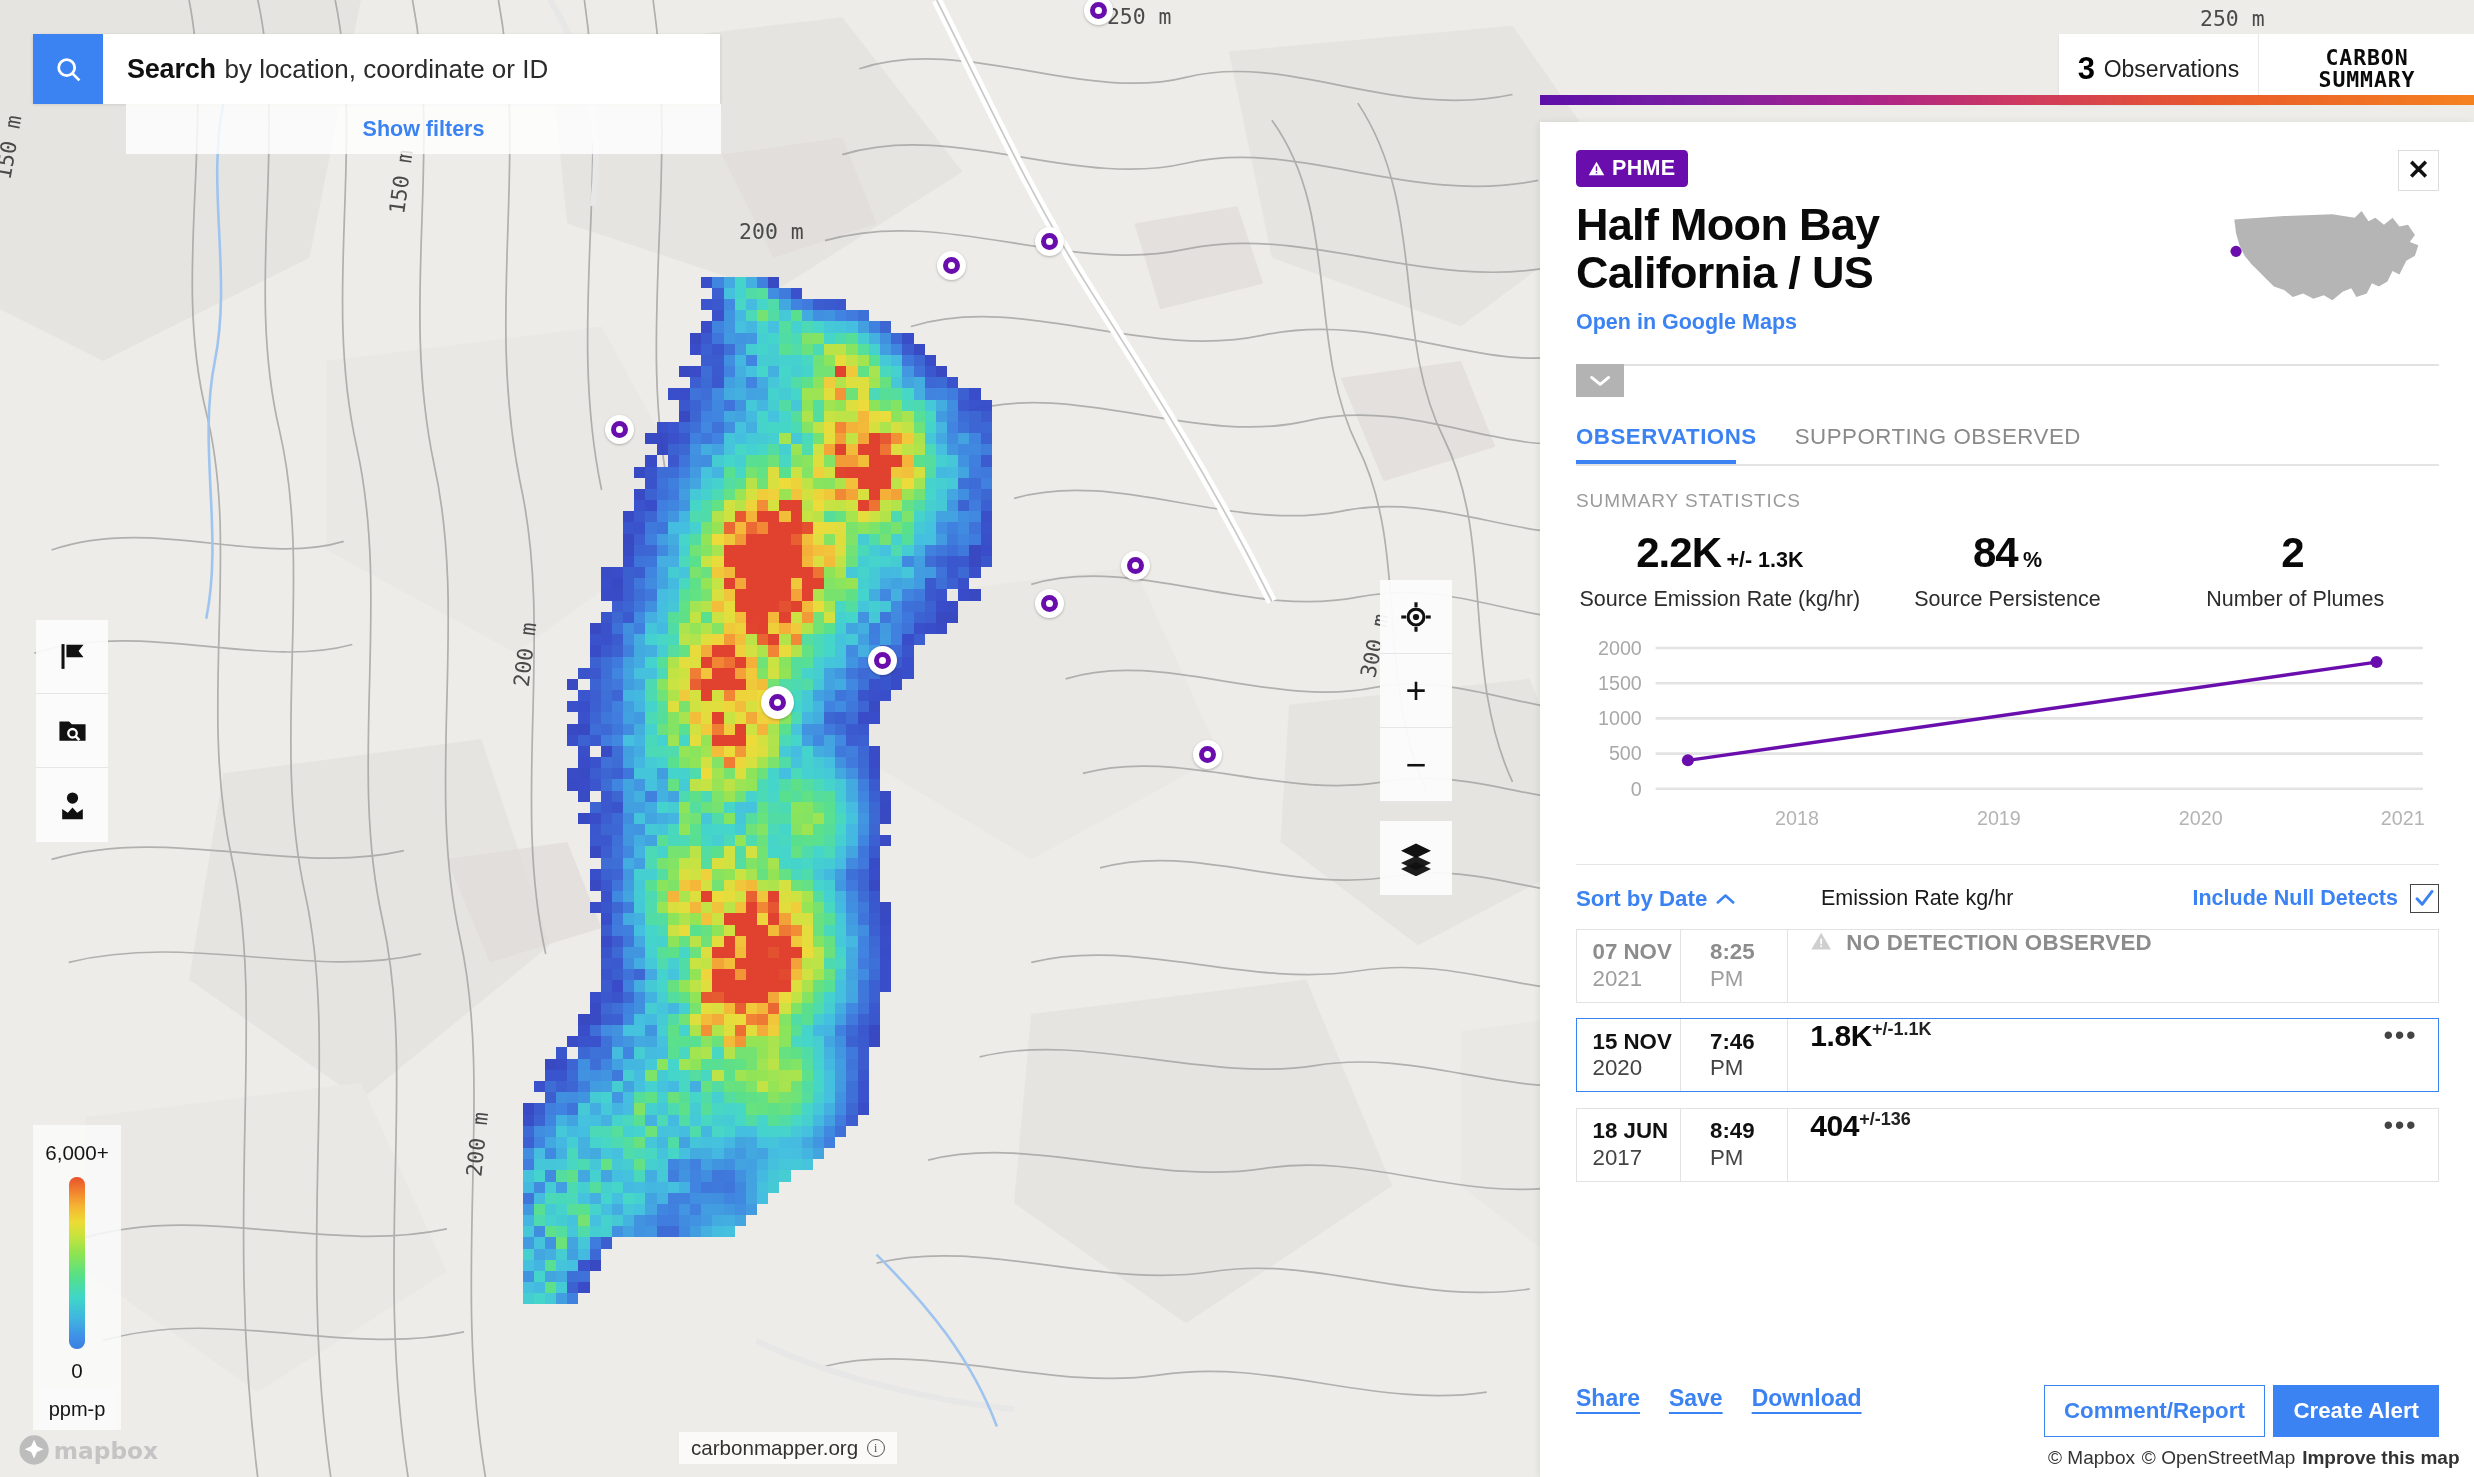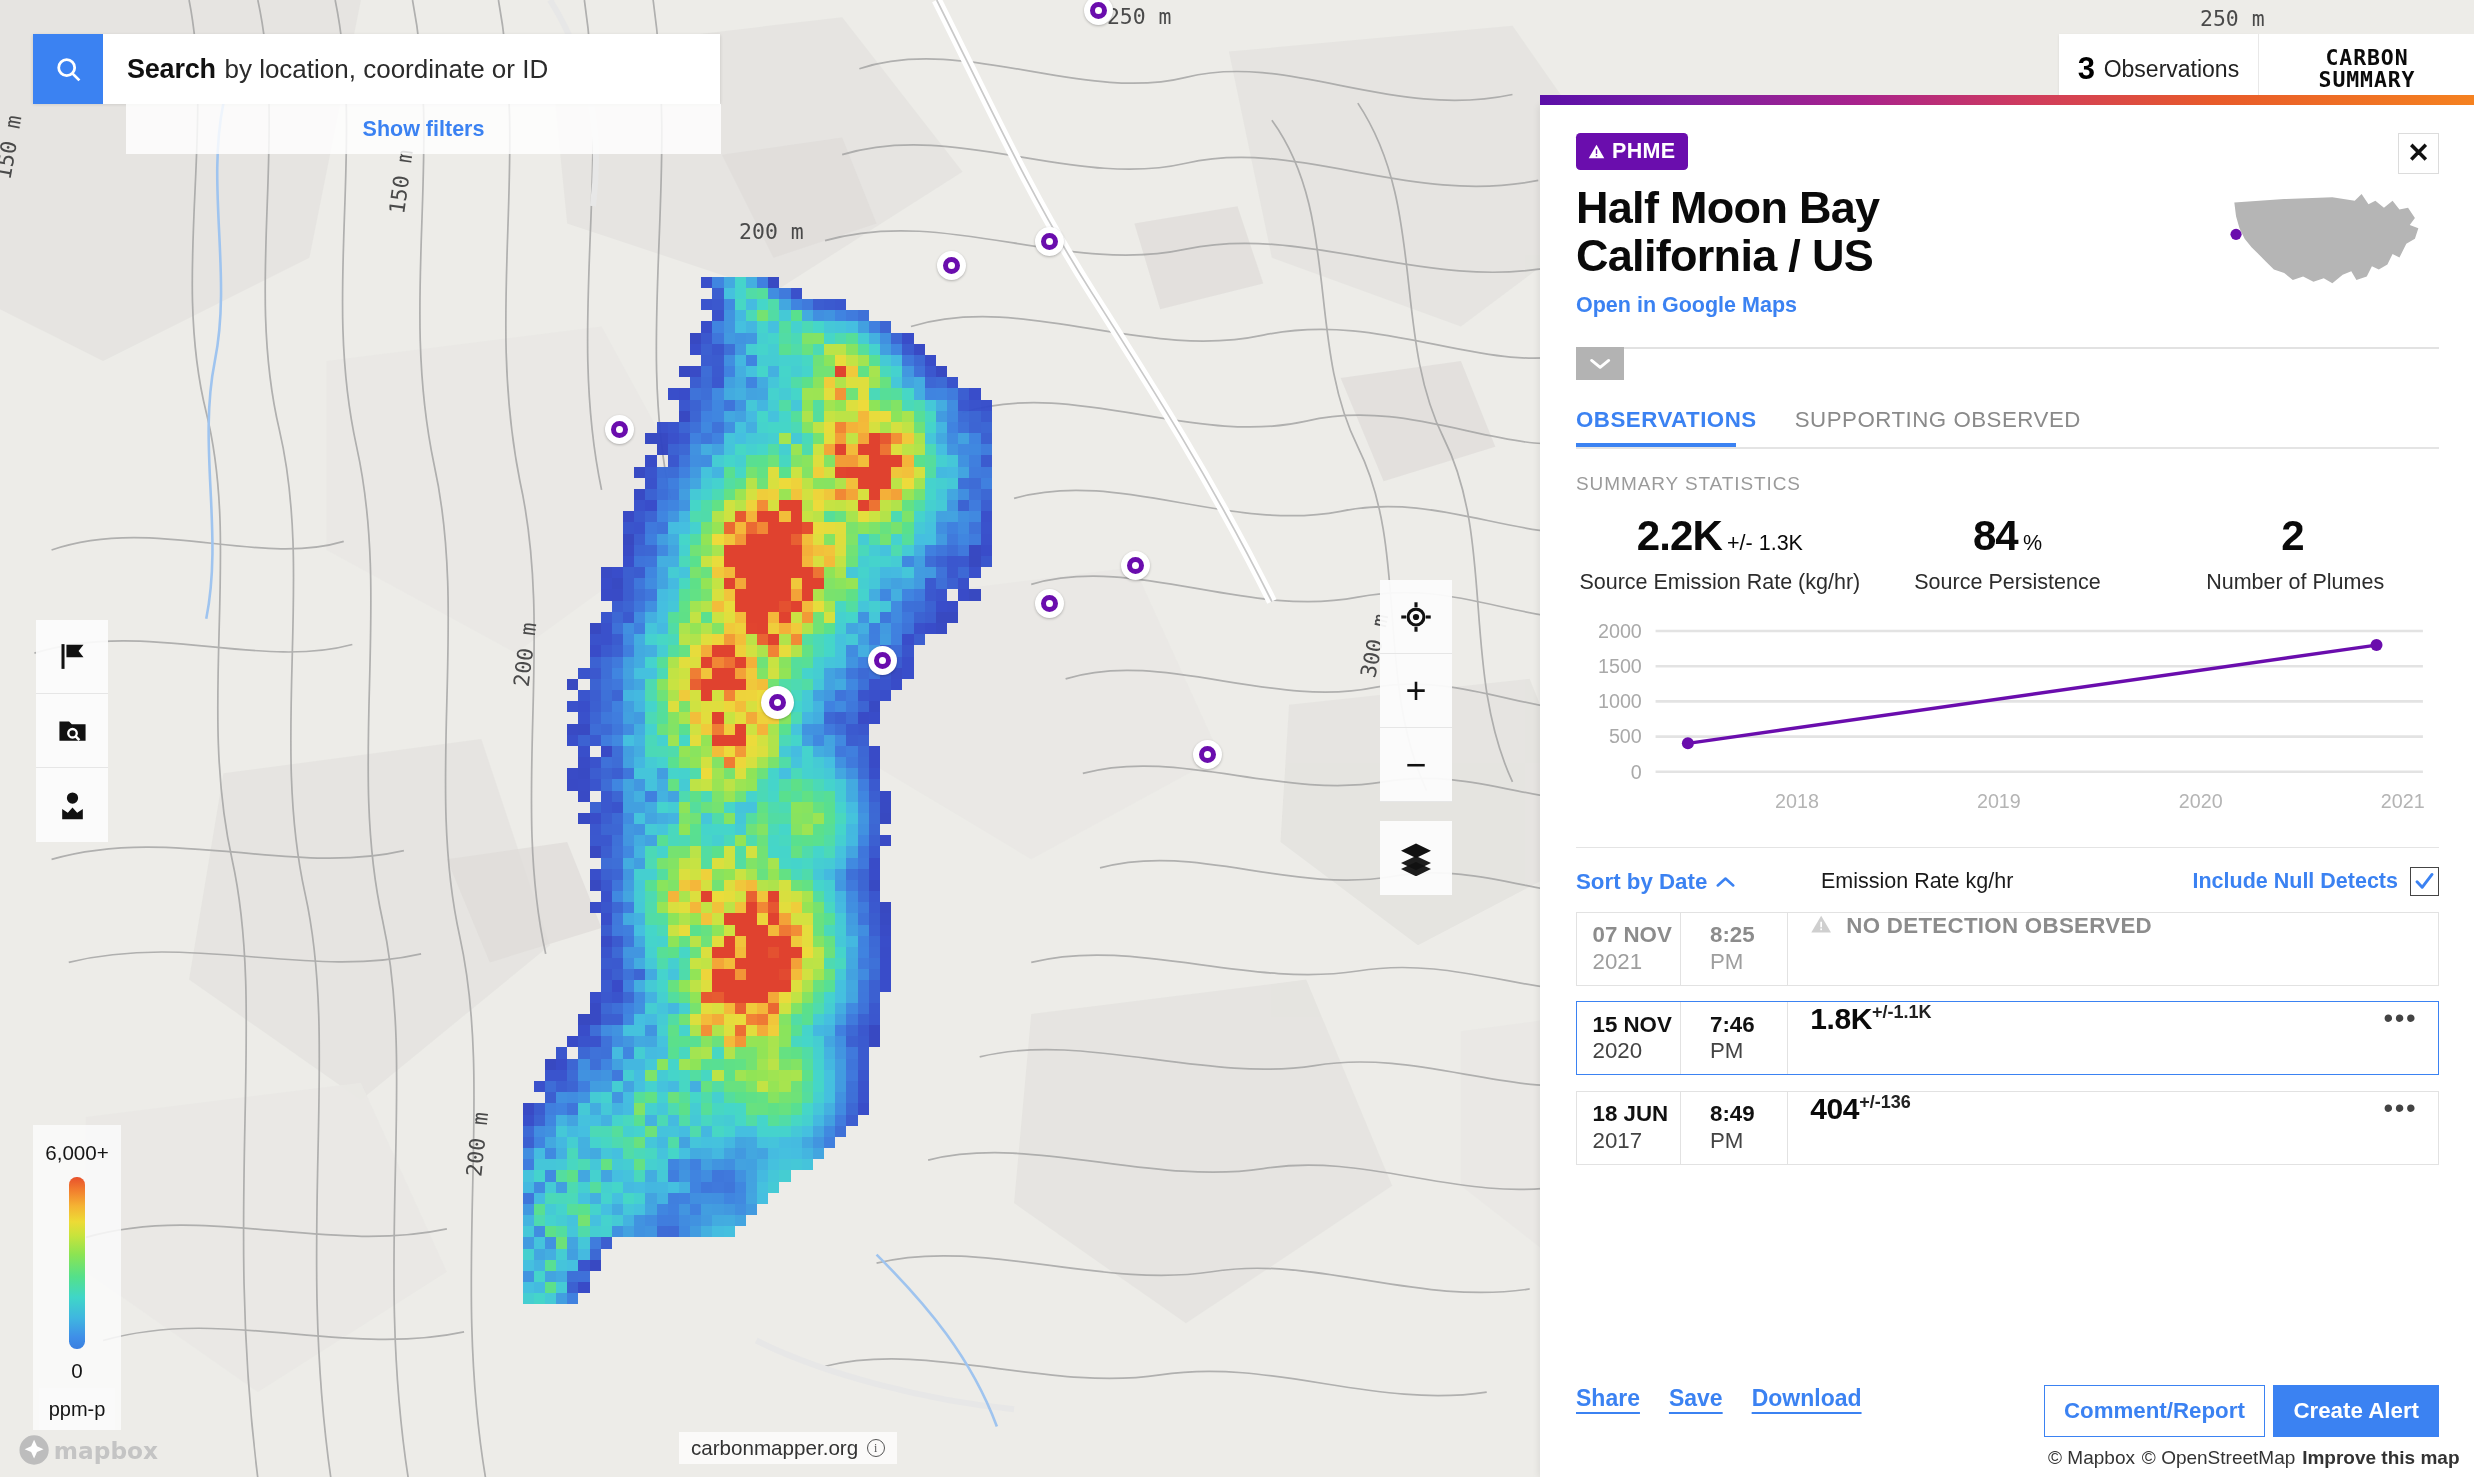"PHME" .panel { top: 105px -> 122px }
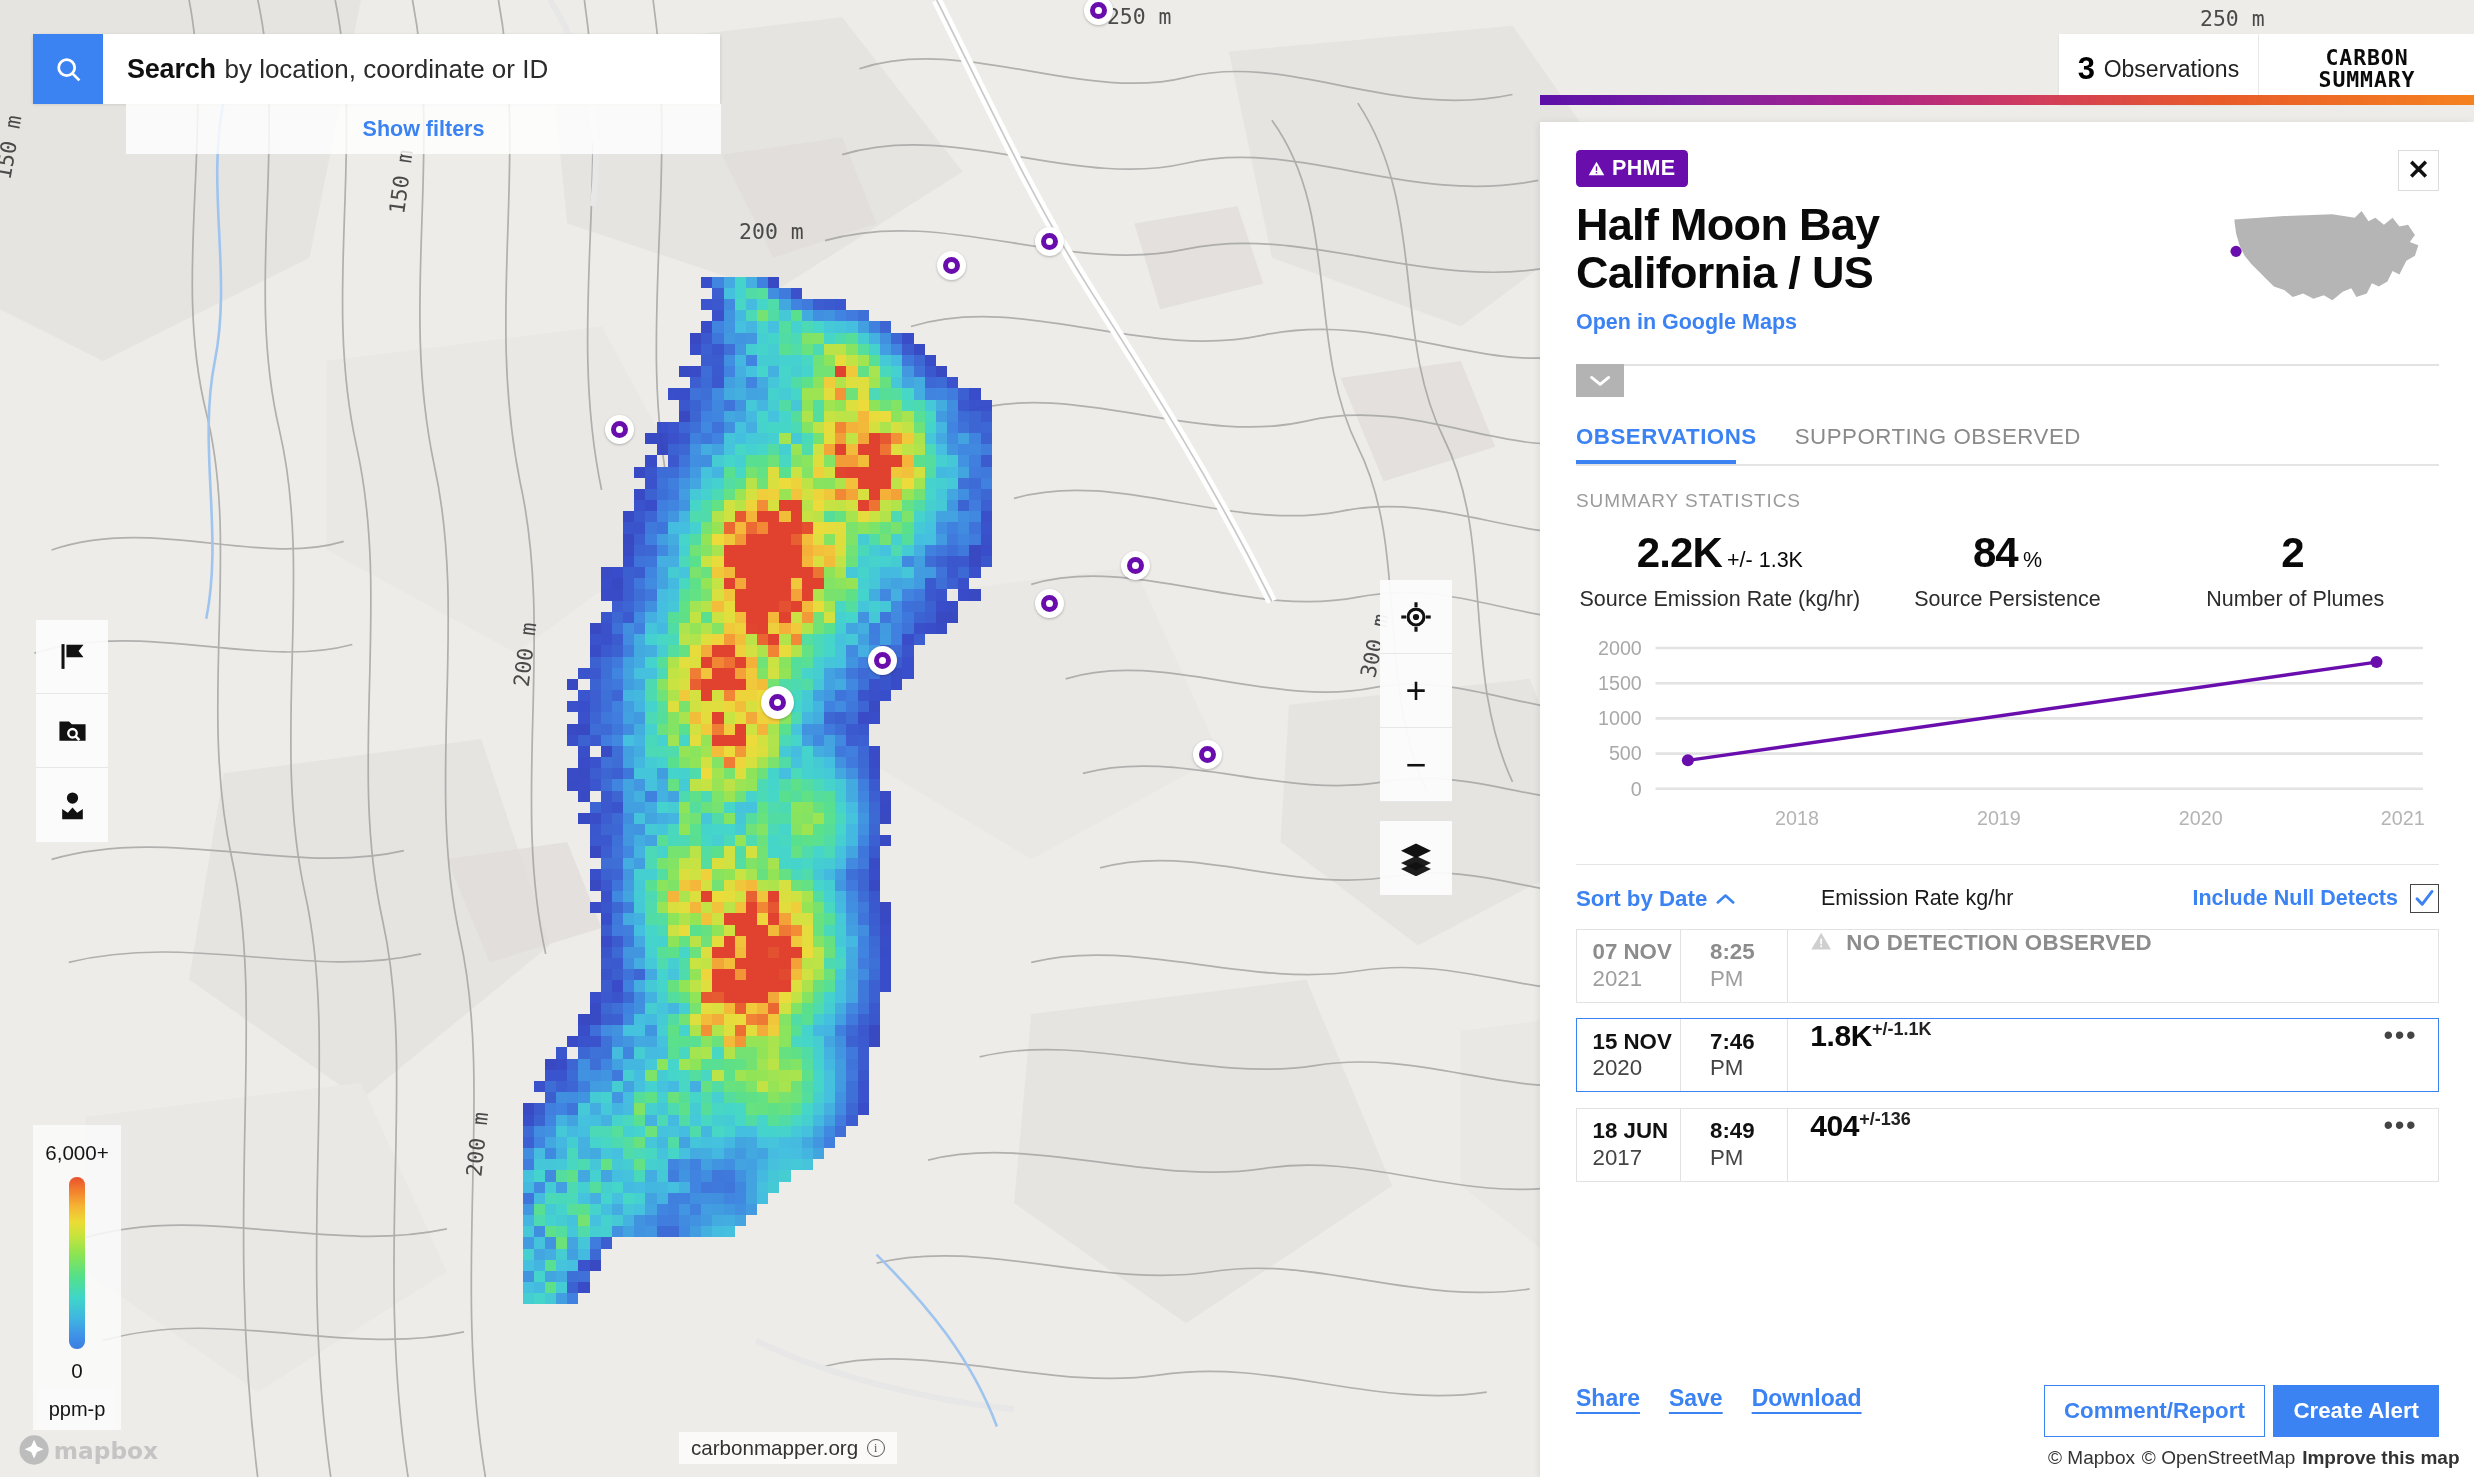"+/- 1.3K" .stat-val .u { font-weight: 400 -> 700 }
